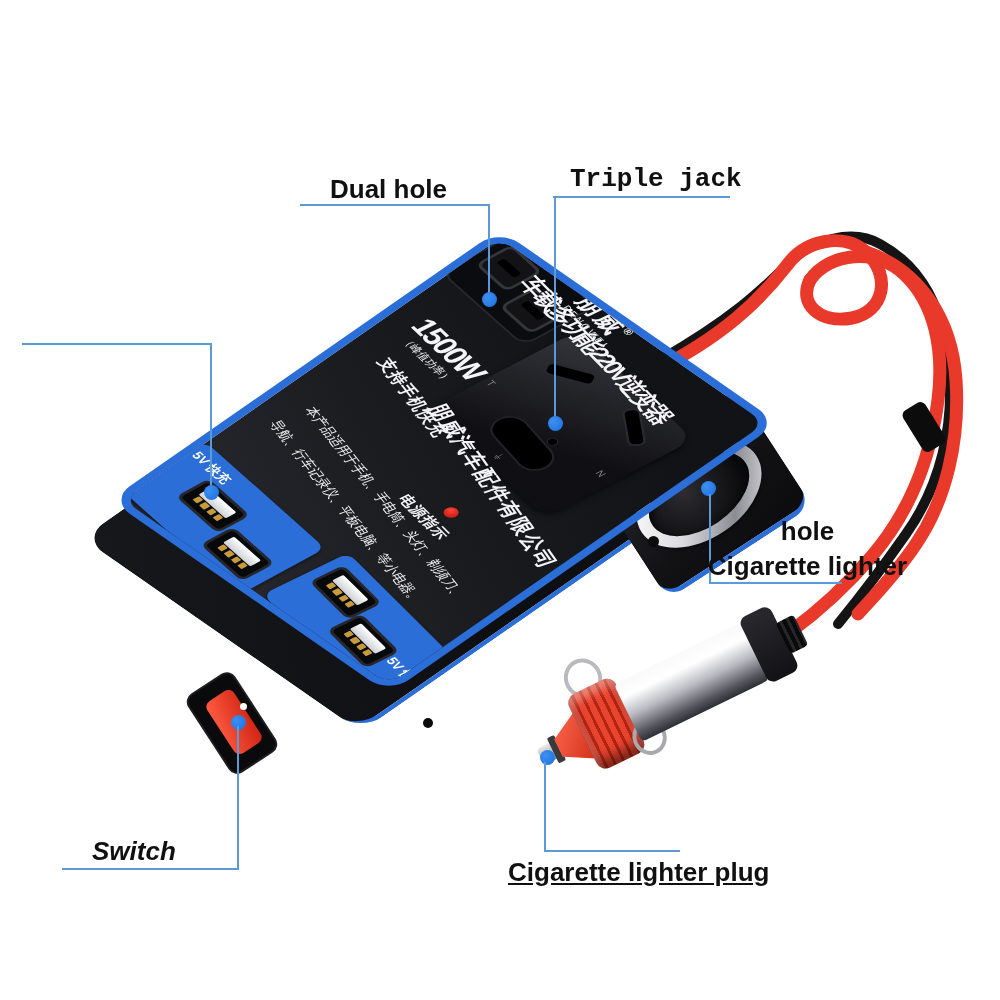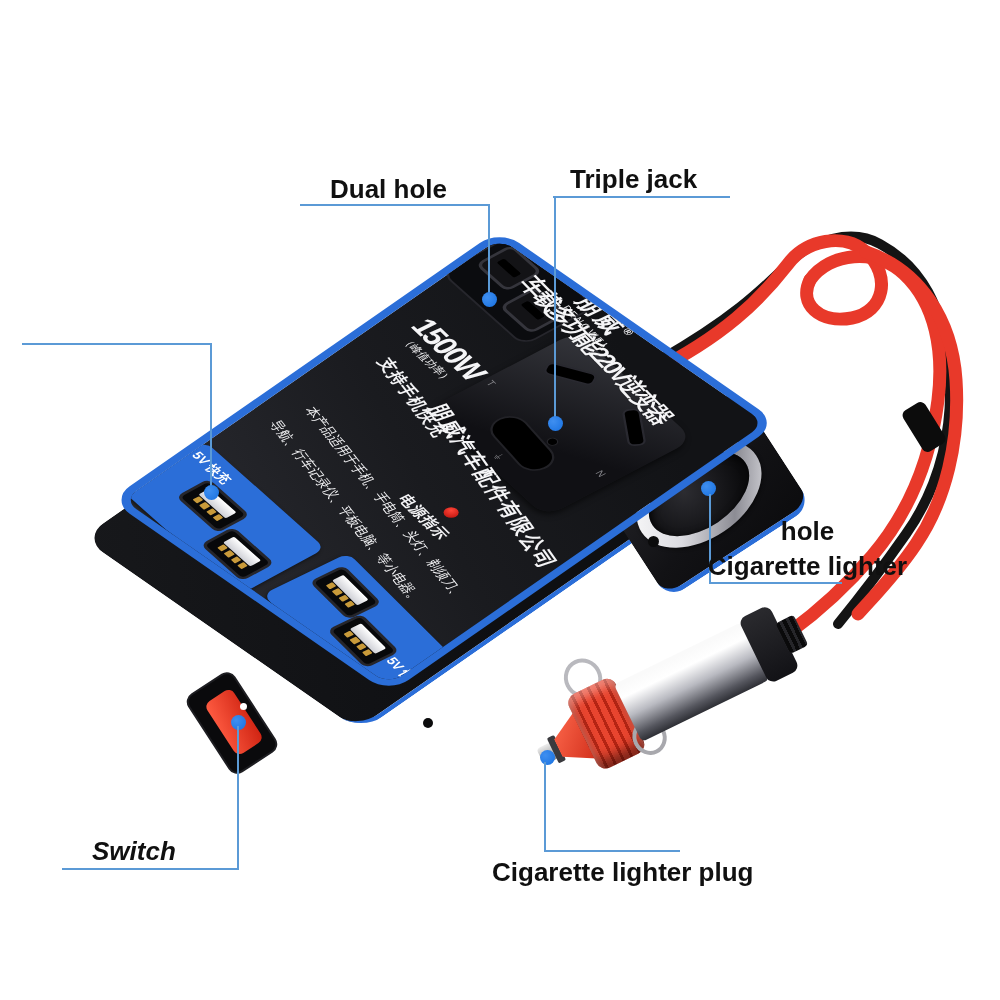"Triple jack" div.co-label { font-family: none -> Liberation Mono, monospace }
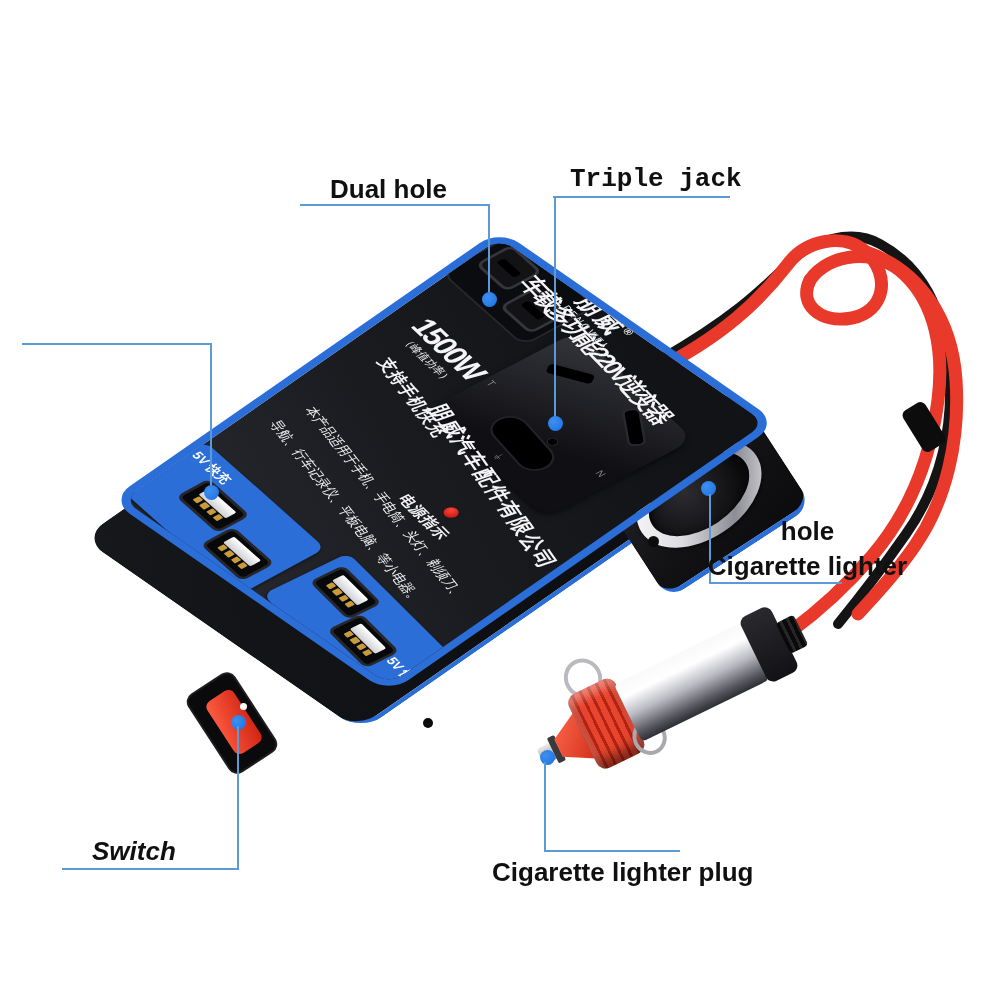"Cigarette lighter plug" div.co-label { left: 492px -> 508px; text-decoration: none -> underline }
